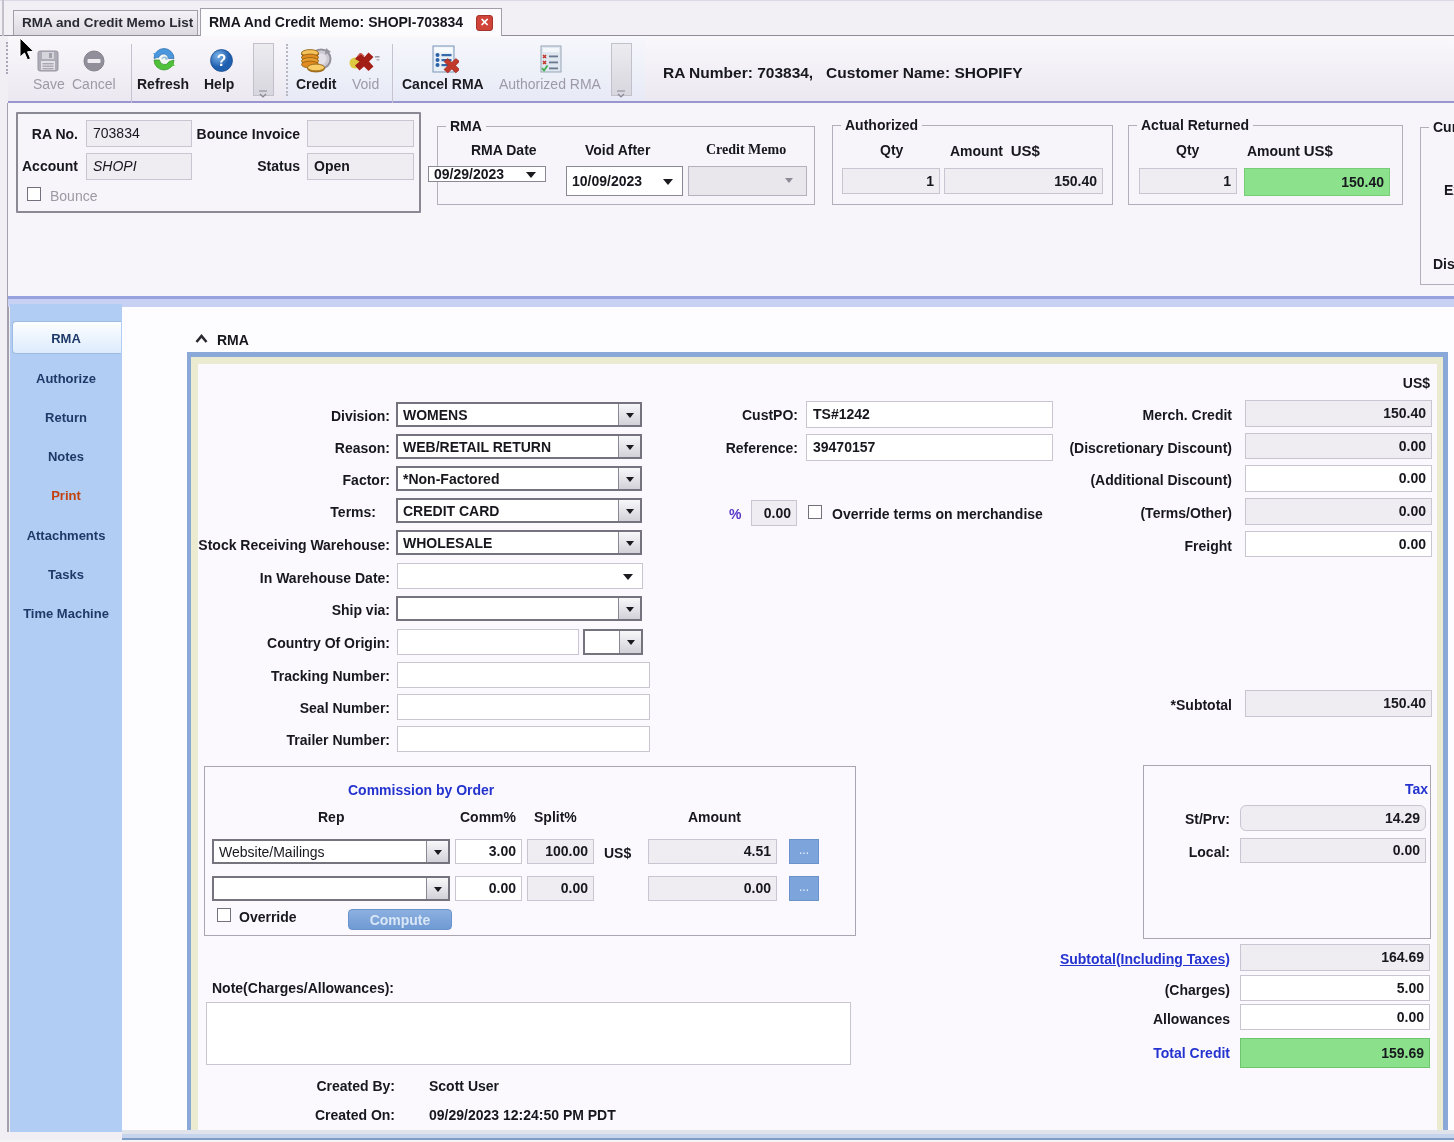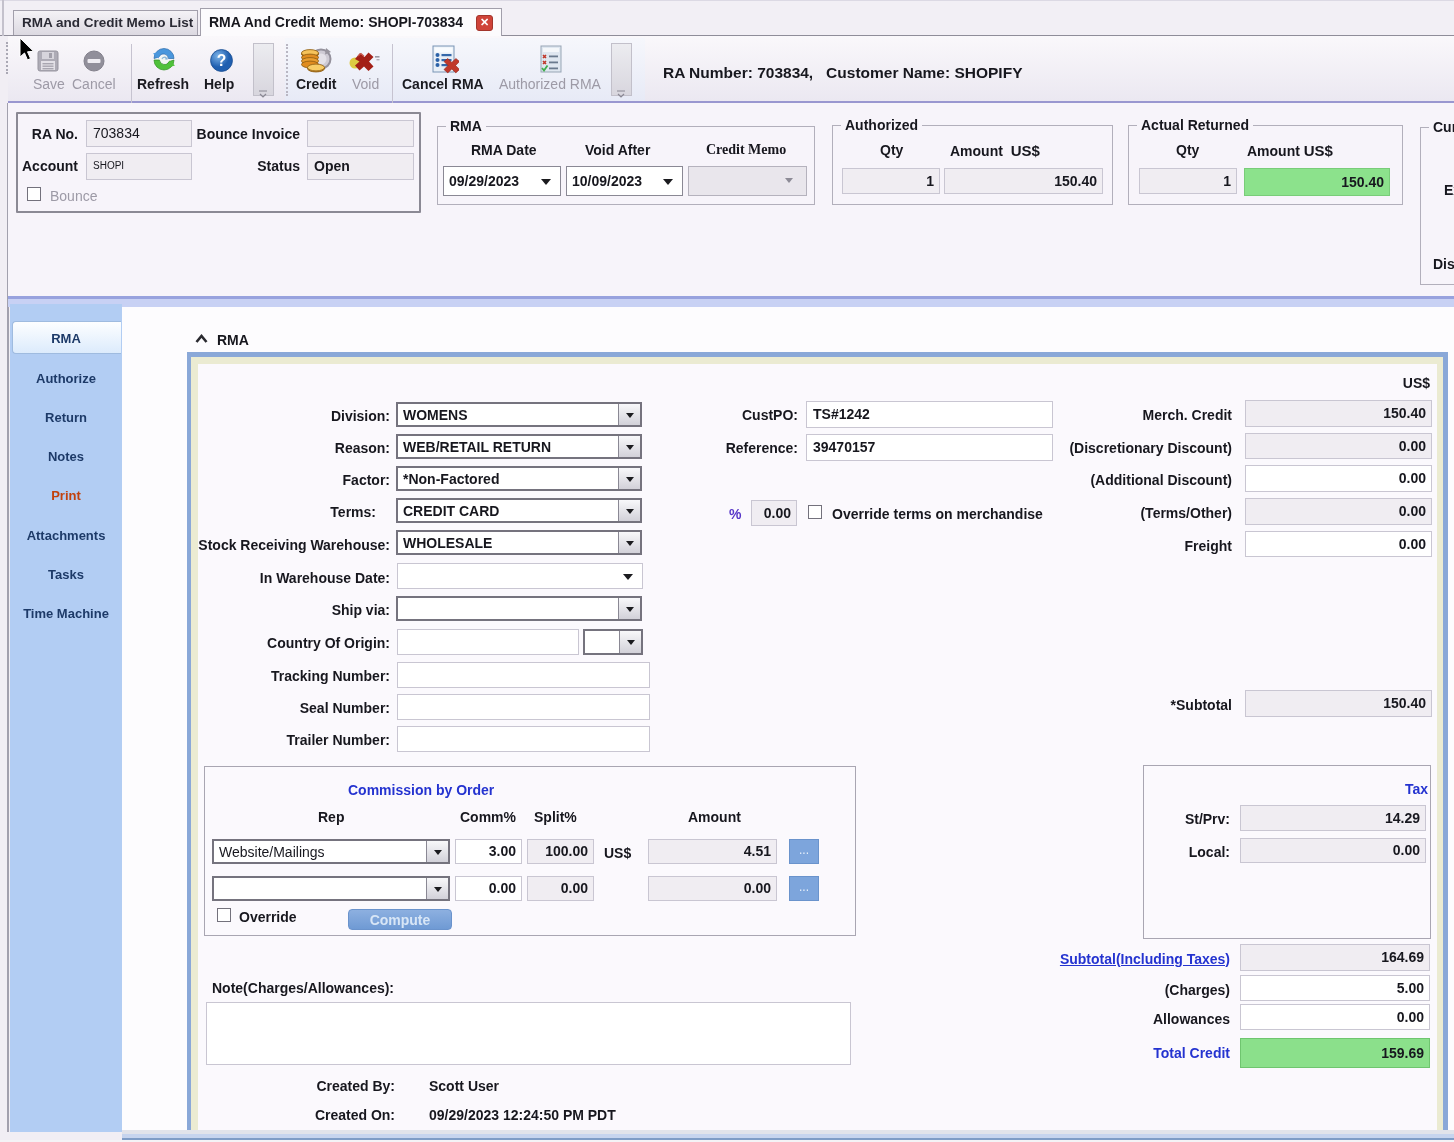"SHOPI" div.num { font-size: 10px -> 14px; font-style: none -> italic }
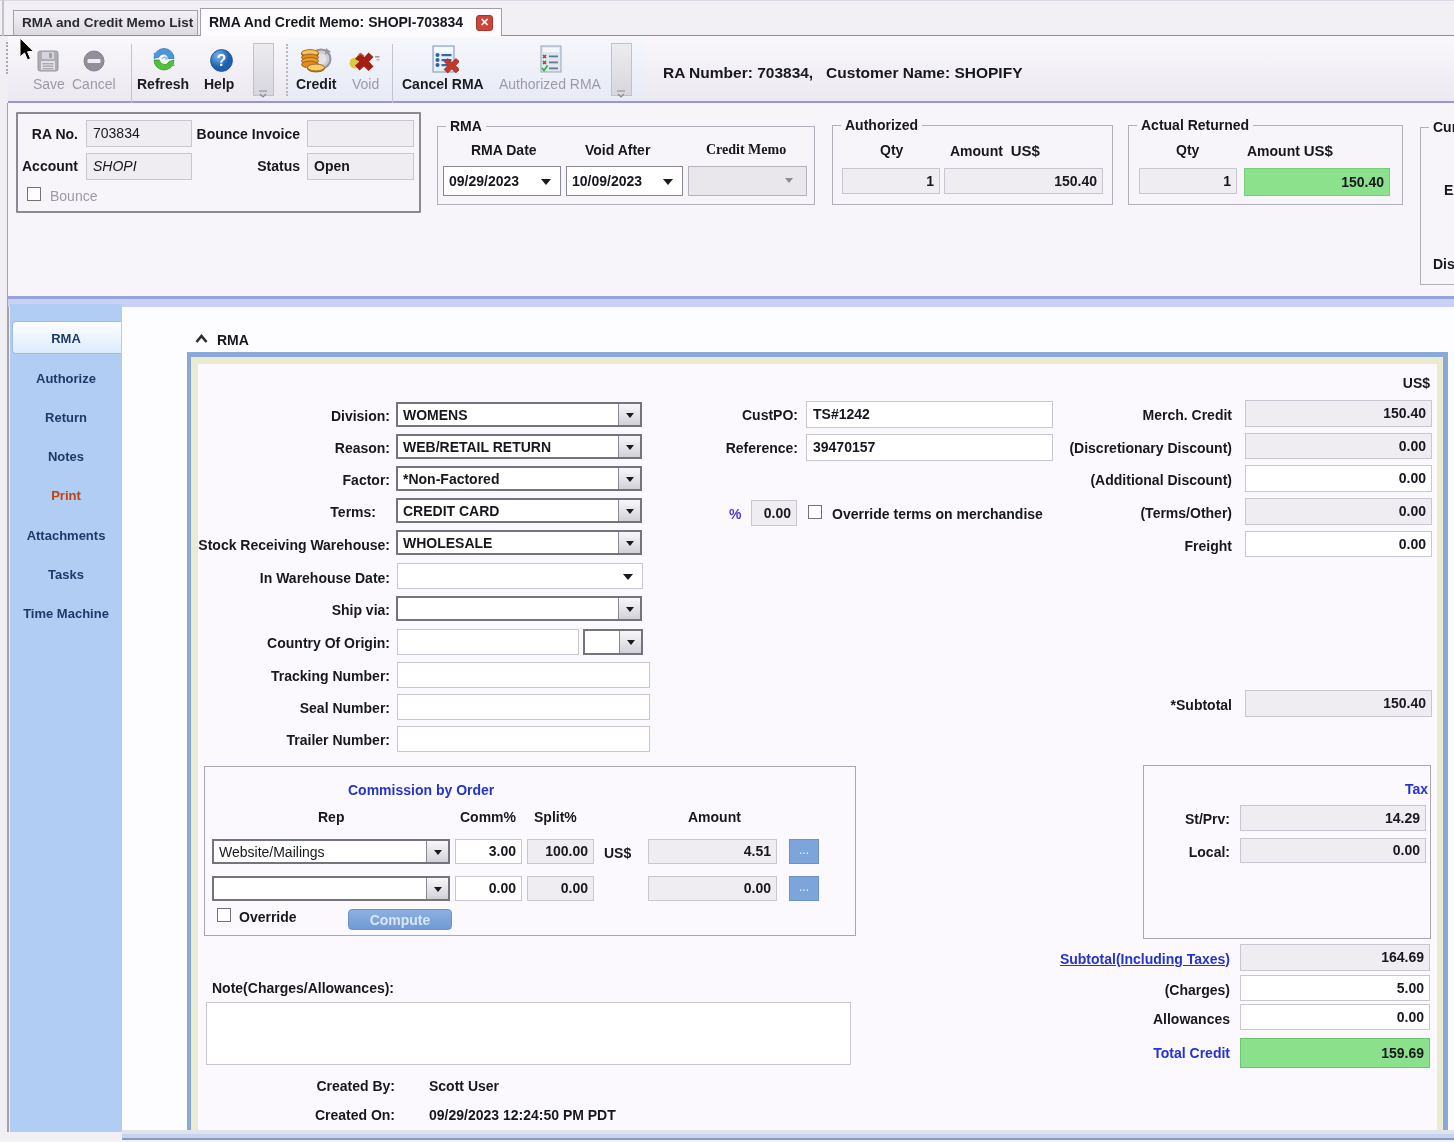"09/29/2023" div.combo { height: 30px -> 16px; left: 443px -> 428px }
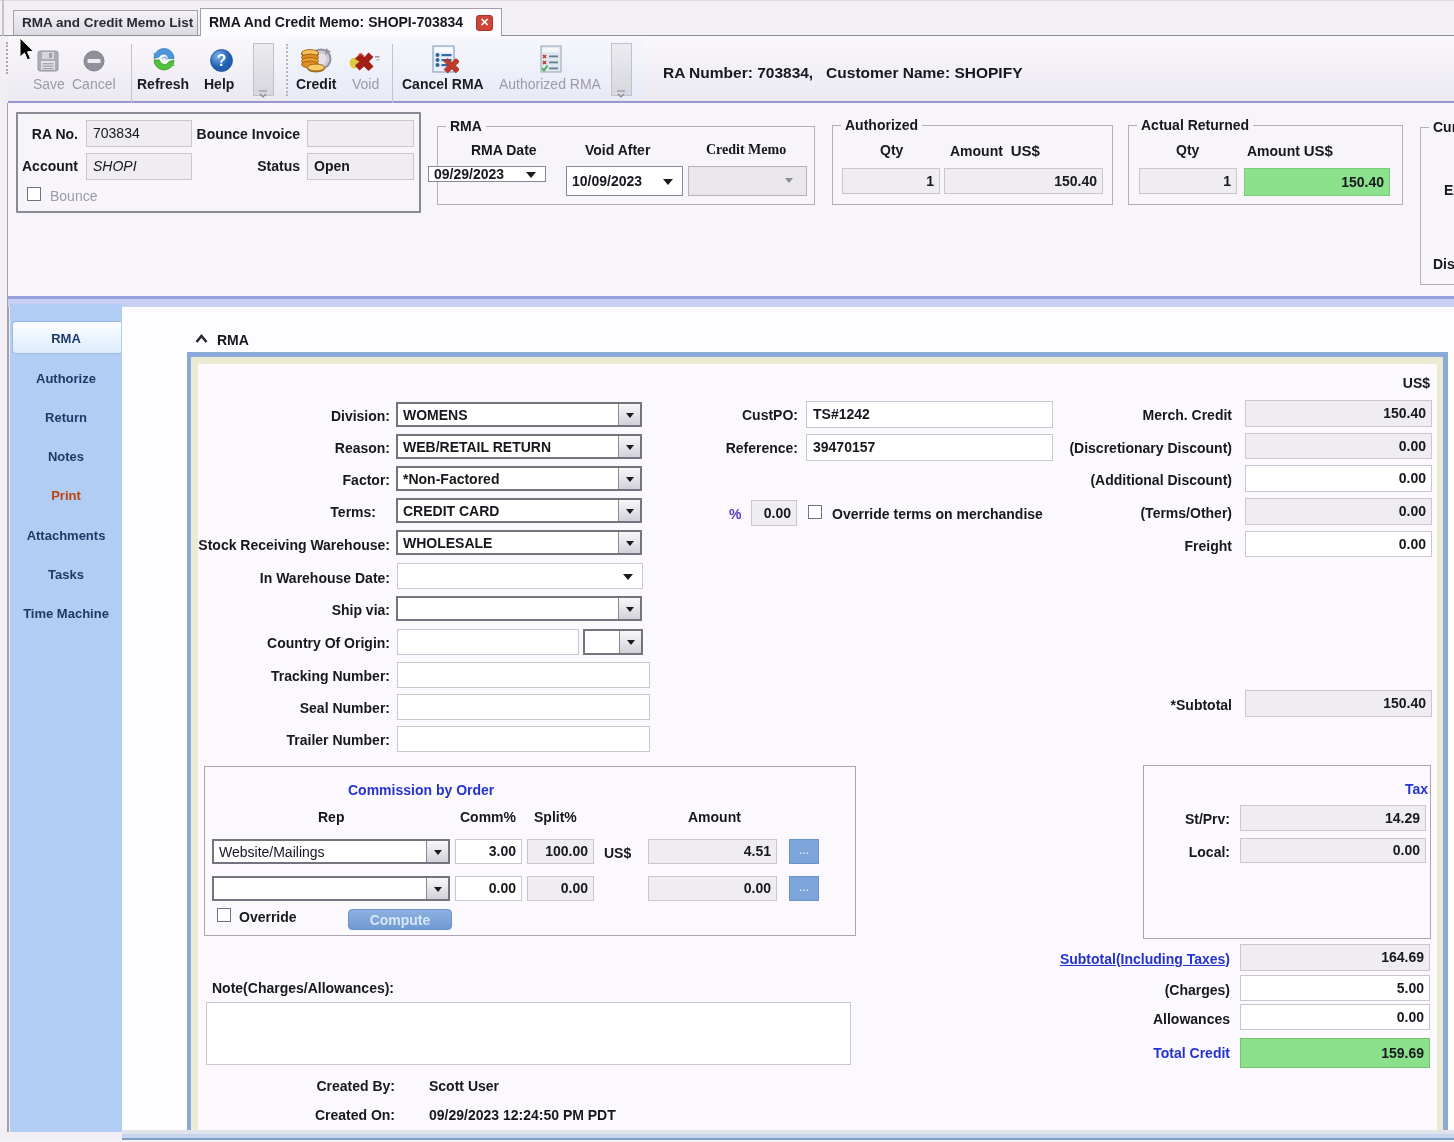"14.29" div.ro { border-radius: none -> 6px }
